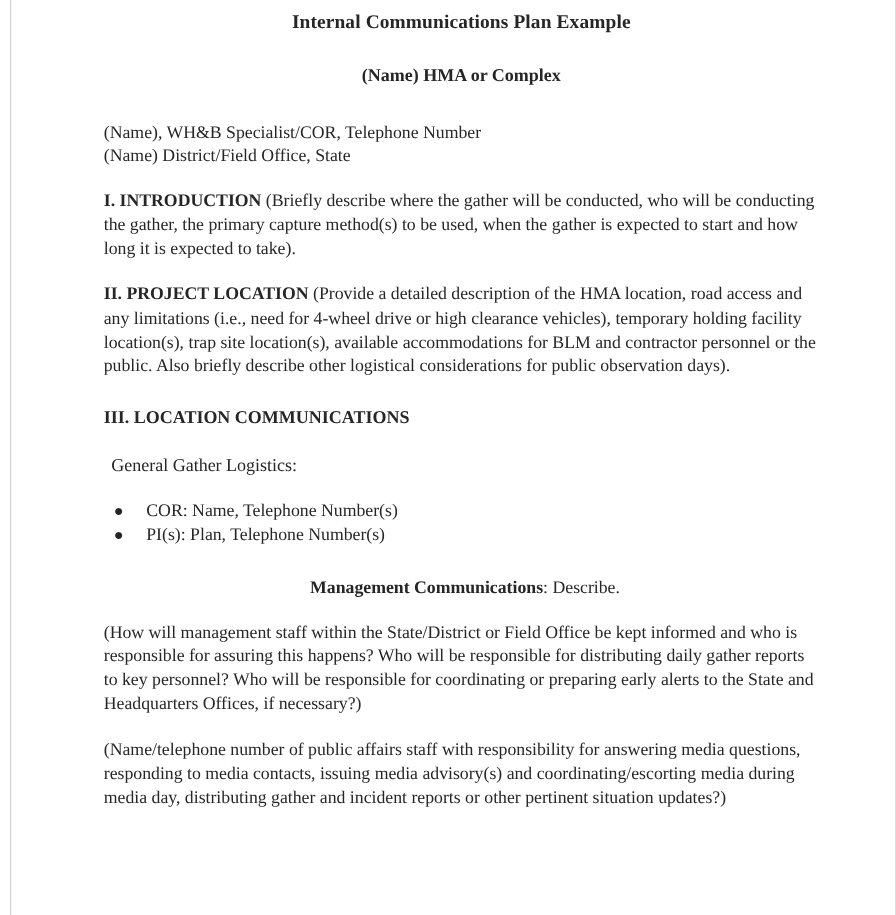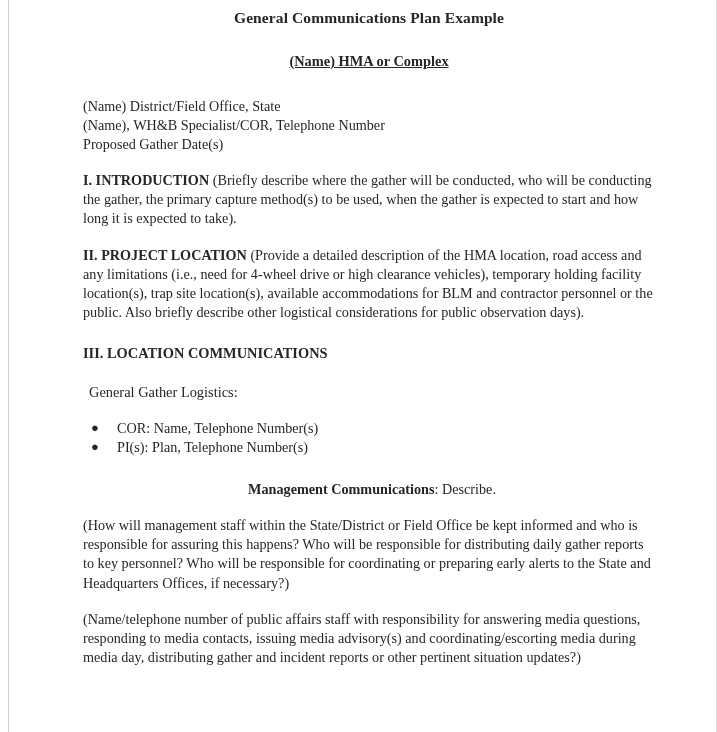"General Communications Plan Example" div.doc-title { text: General -> Internal }
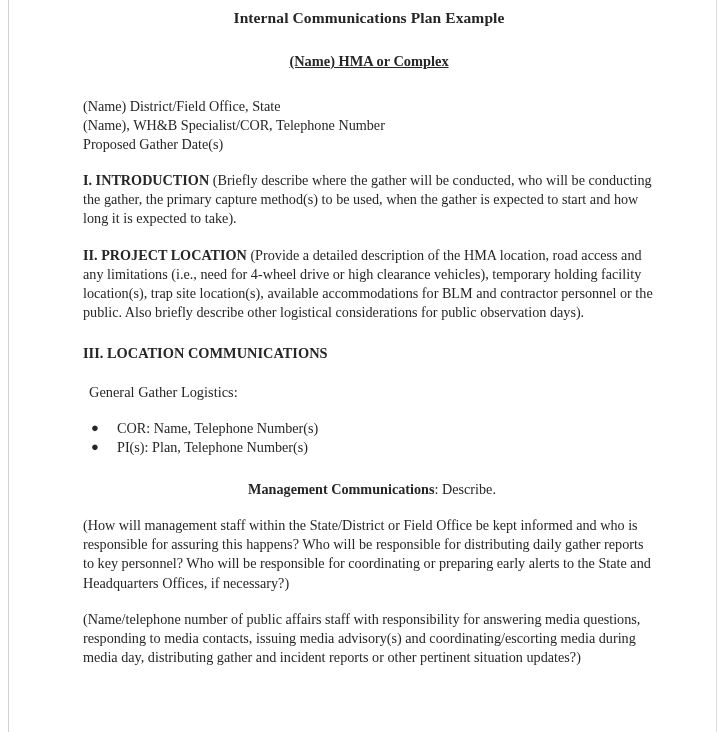"(Name) HMA or Complex" .subtitle-block { text-decoration: underline -> none }
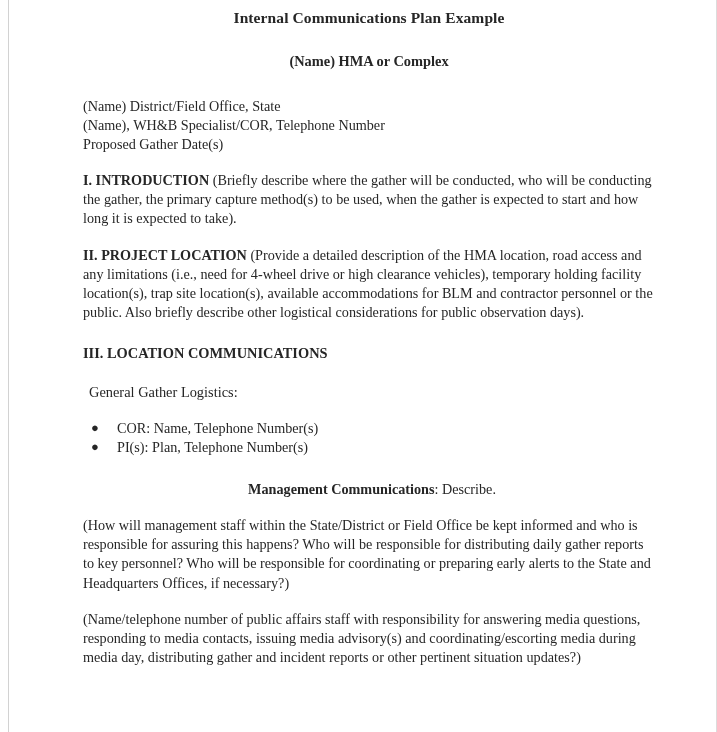"(Name) District/Field Office, State" div { order: before "(Name), WH&B Specialist/COR, Telephone" -> after "(Name), WH&B Specialist/COR, Telephone" }
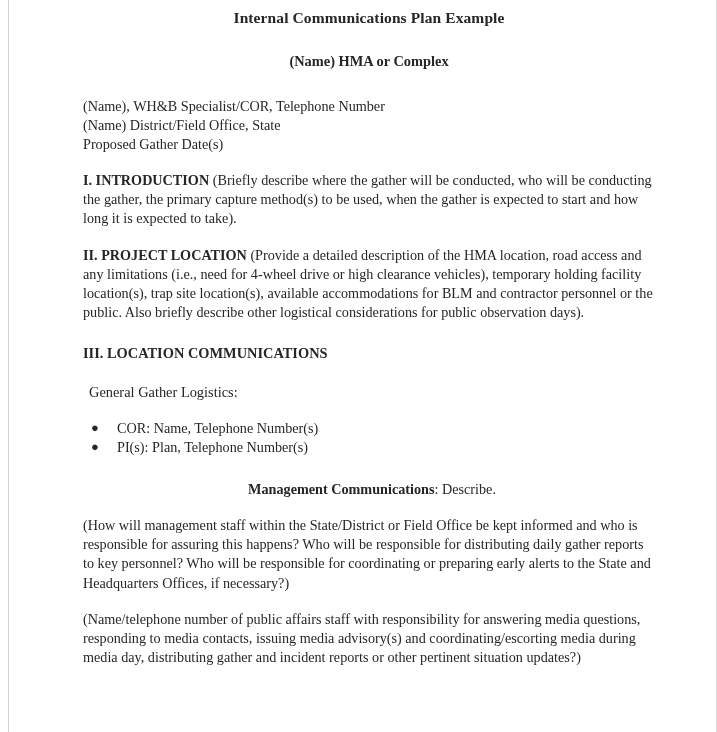"Proposed Gather Date(s)" div { html: <div>Proposed Gather Date(s)</div> -> none }
